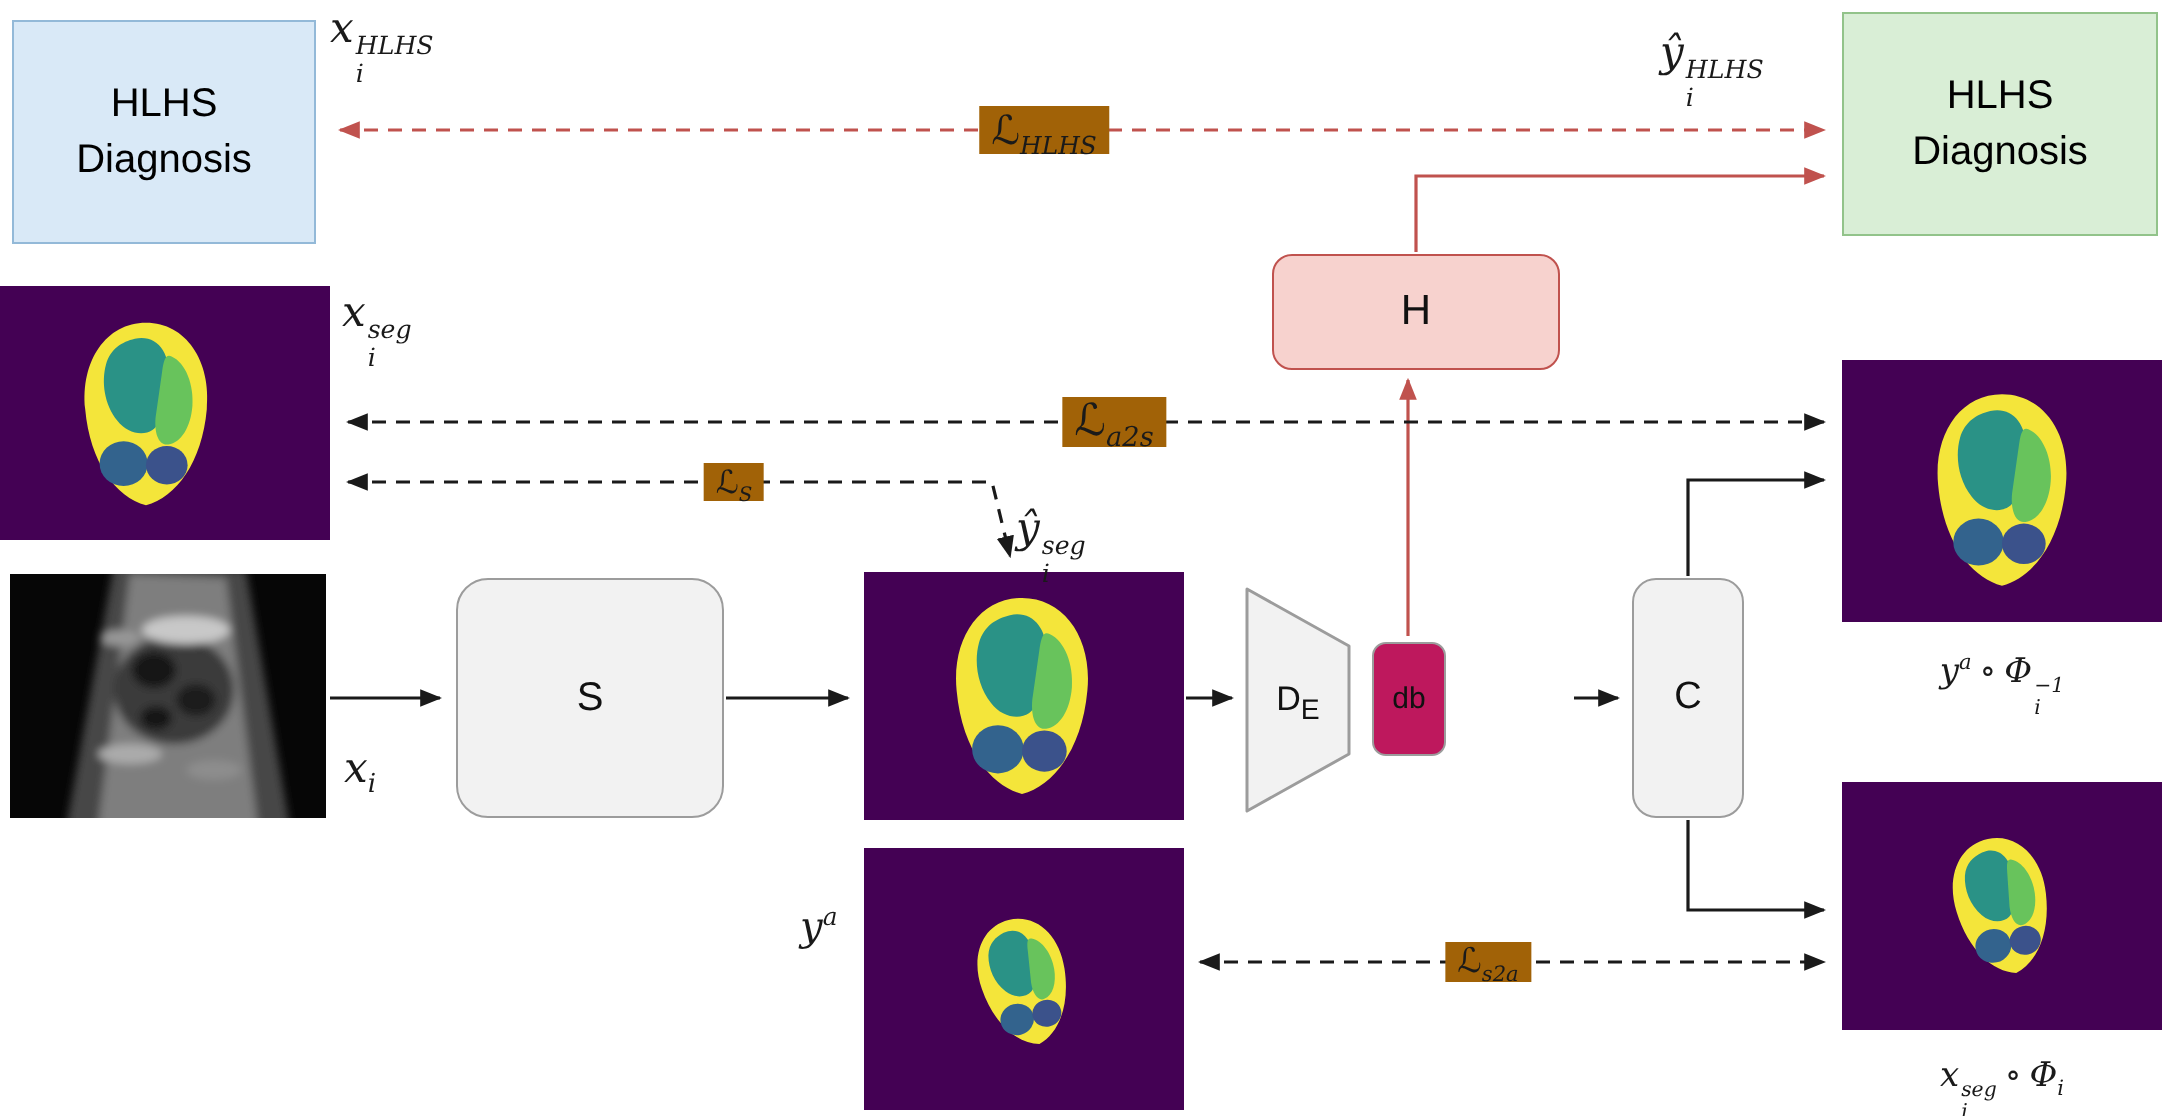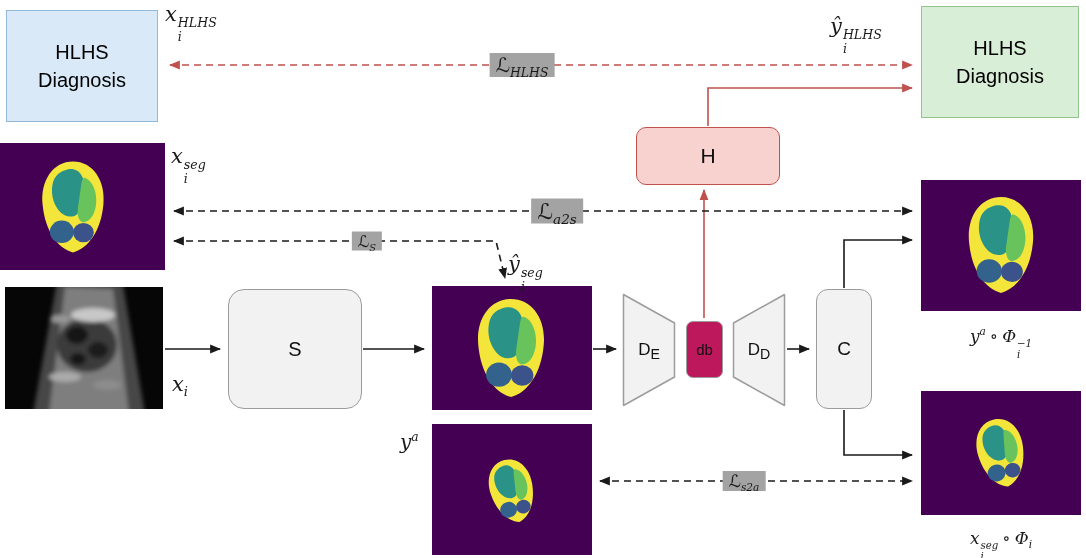"ℒHLHS" .loss-label { background: #a3a3a3 -> #a16207 }
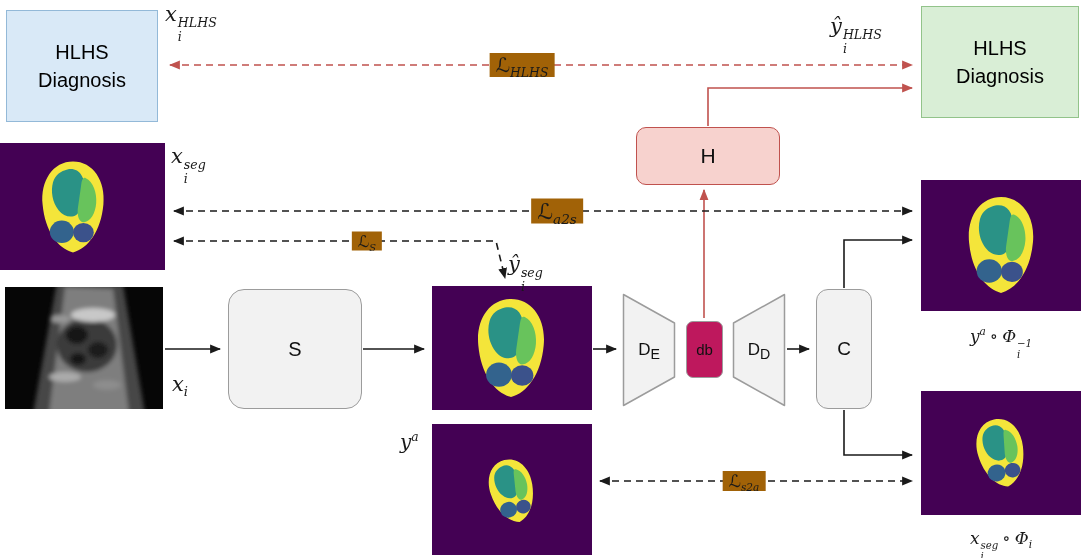"DD" div.abs { html: <div> <svg> <polygon></polygon> </svg> <span><span>D</span><sub>D</sub></span> </div> -> none }
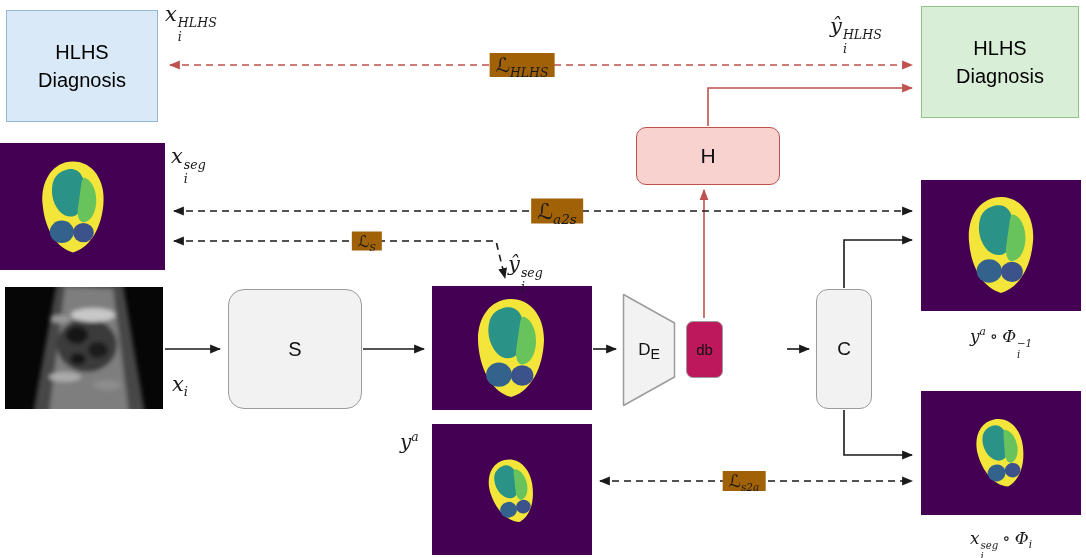"ya" span.abs { top: 430px -> 451px }
